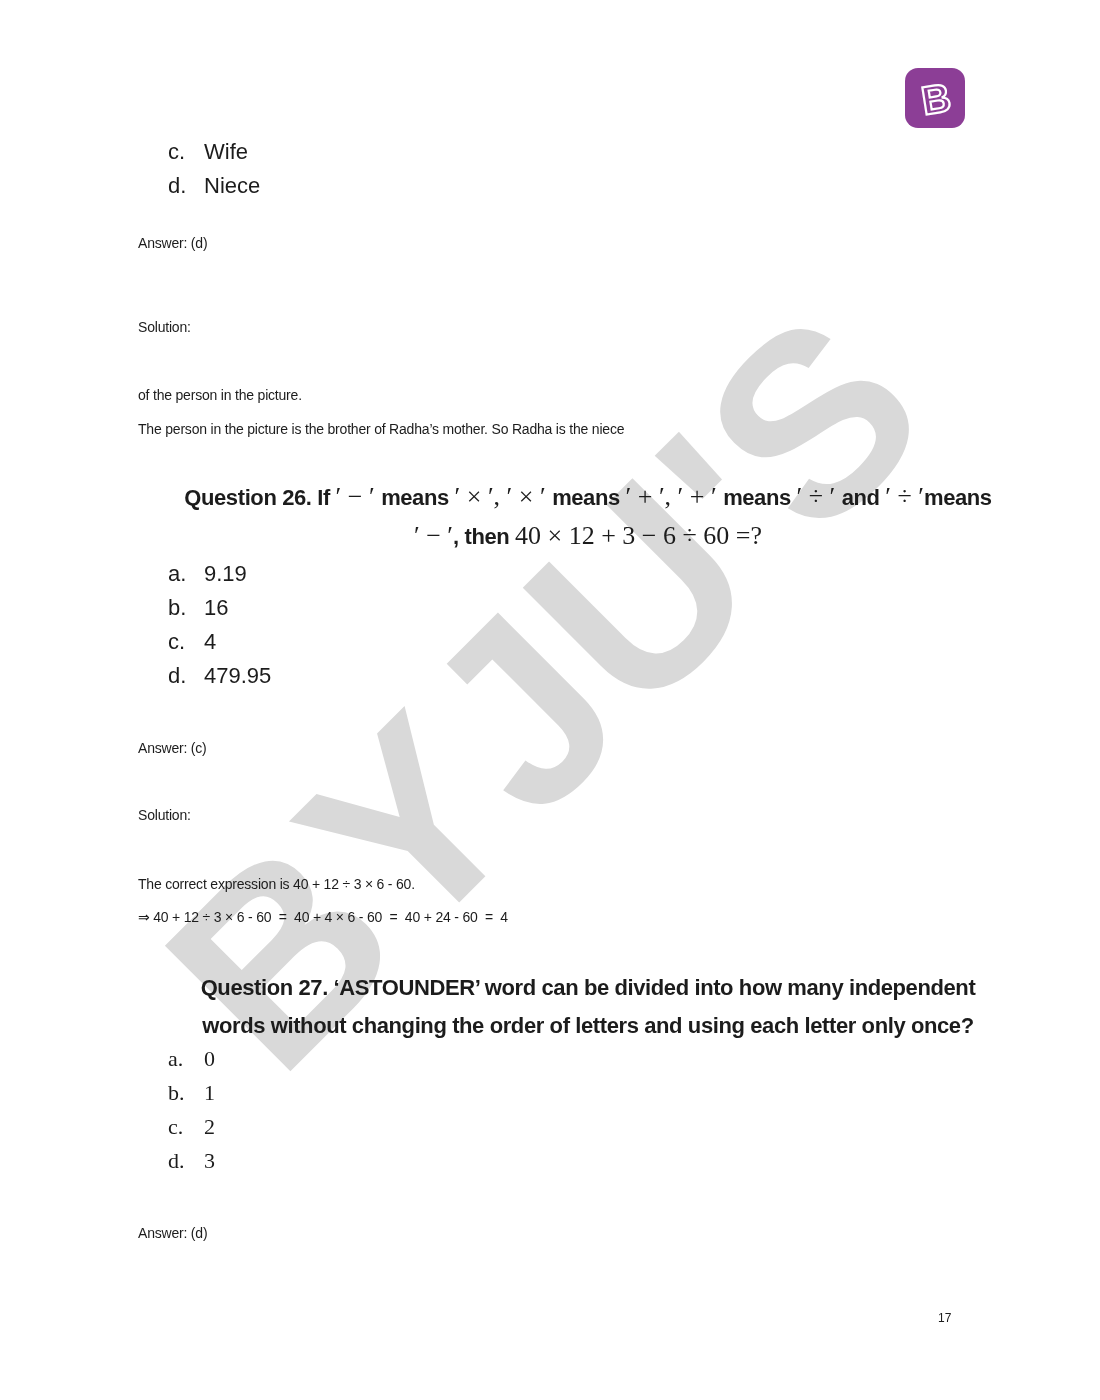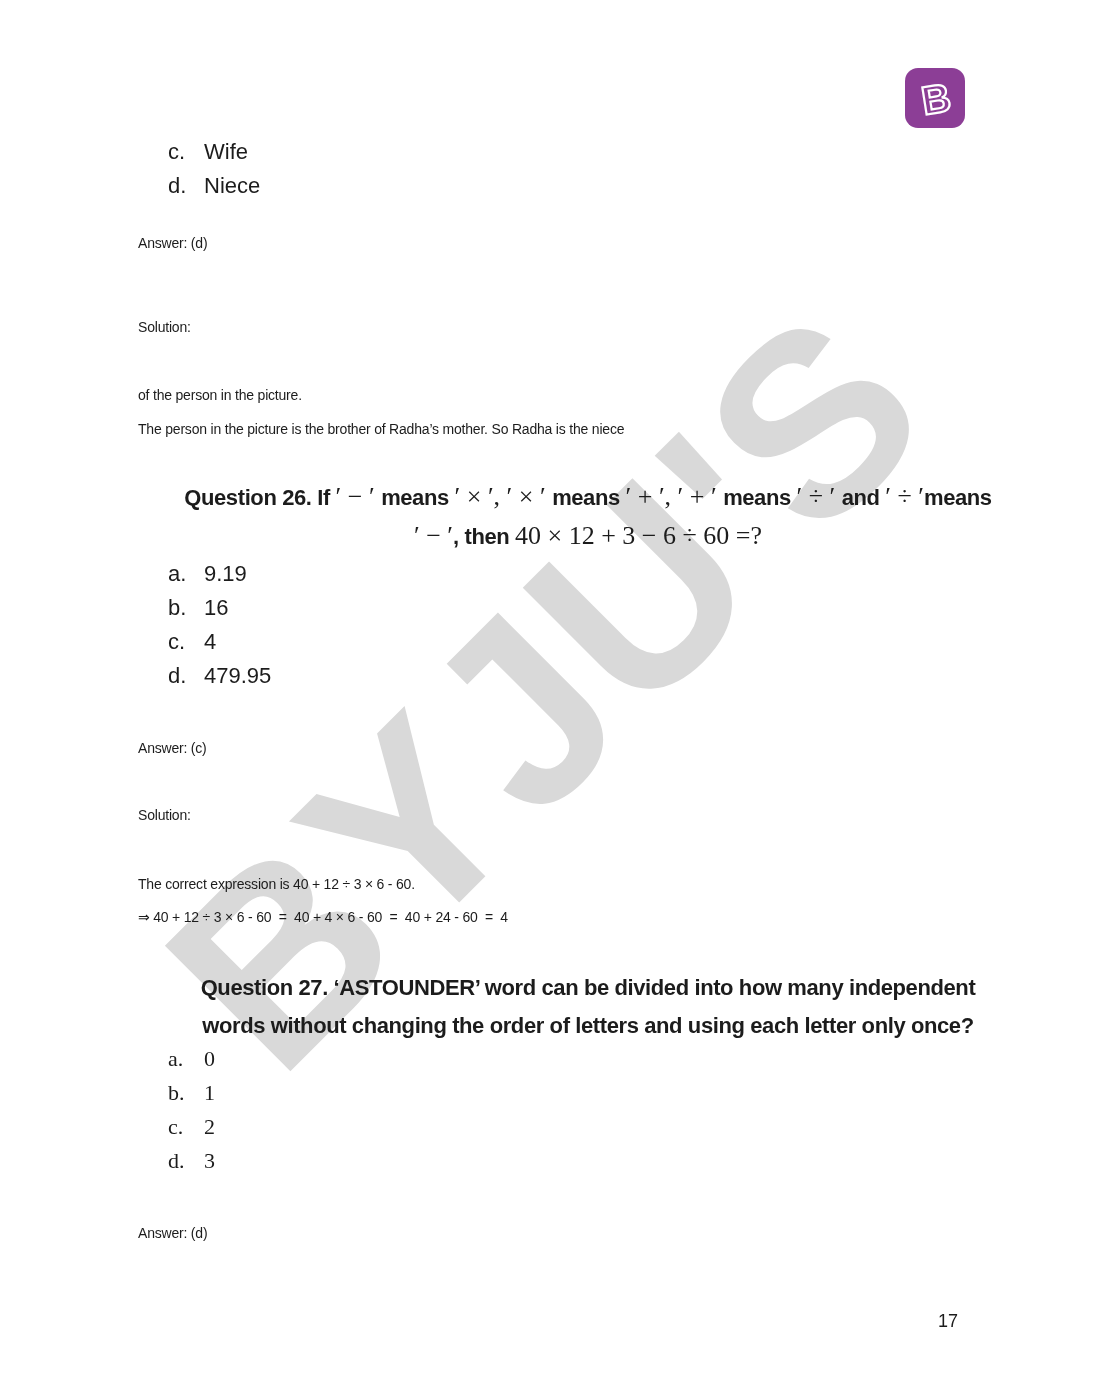"17" .pagenum { font-size: 18px -> 12px }
